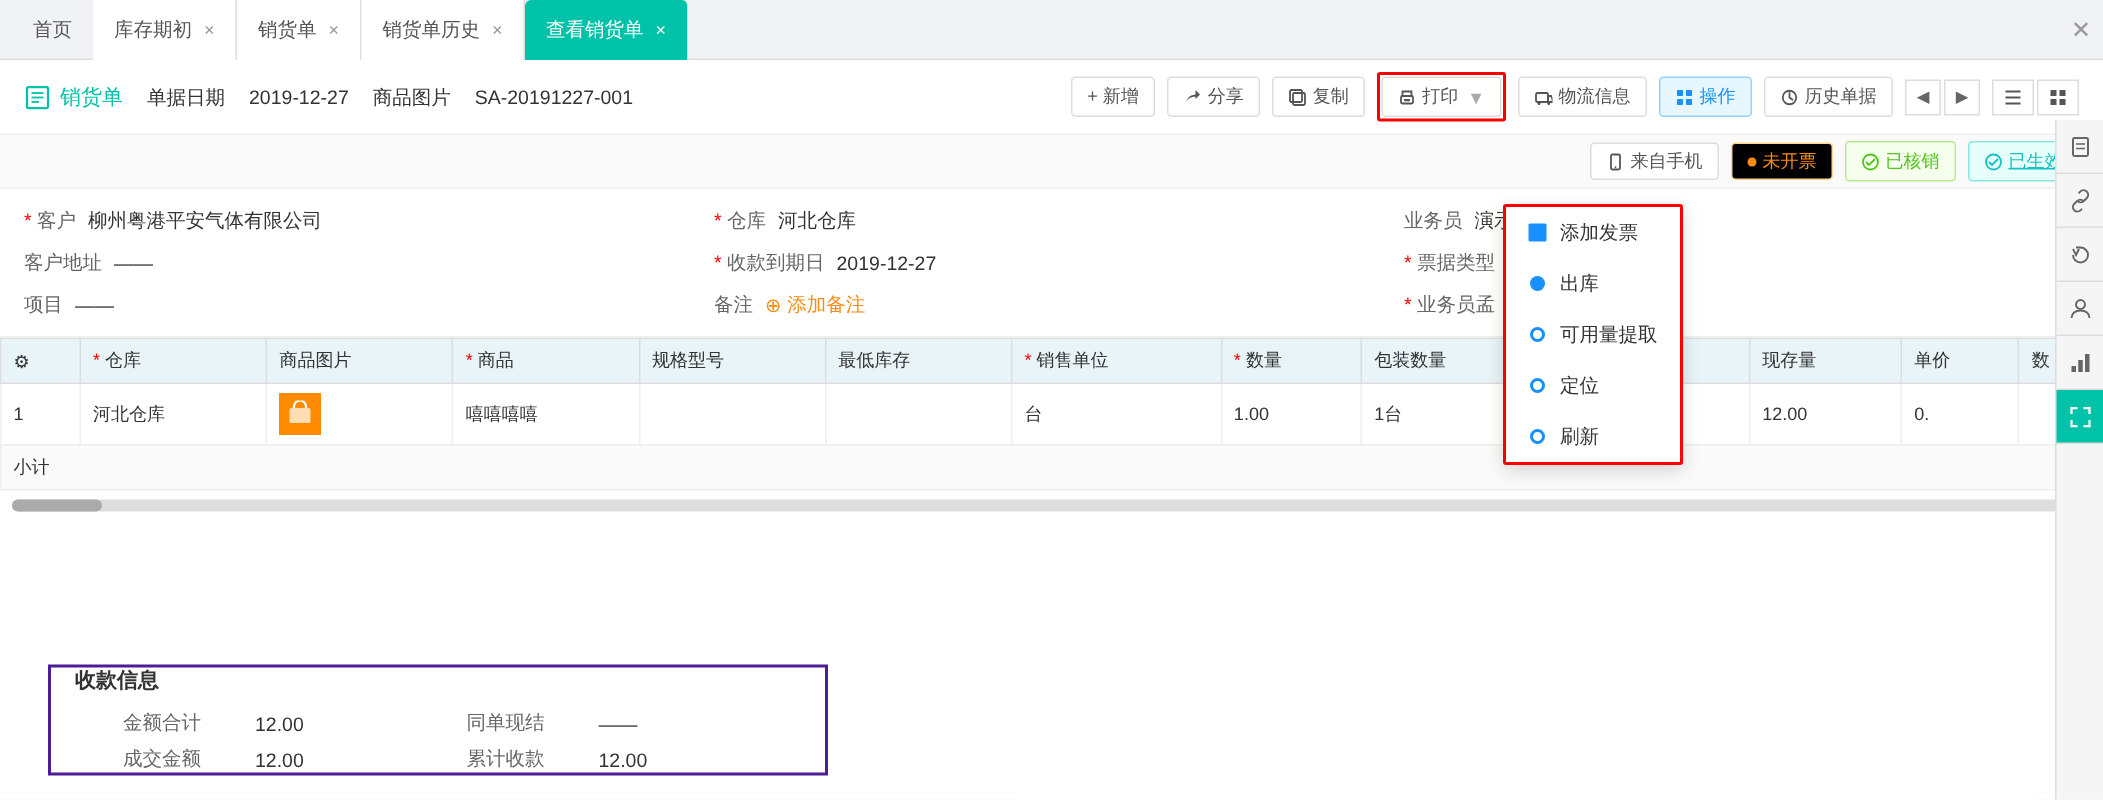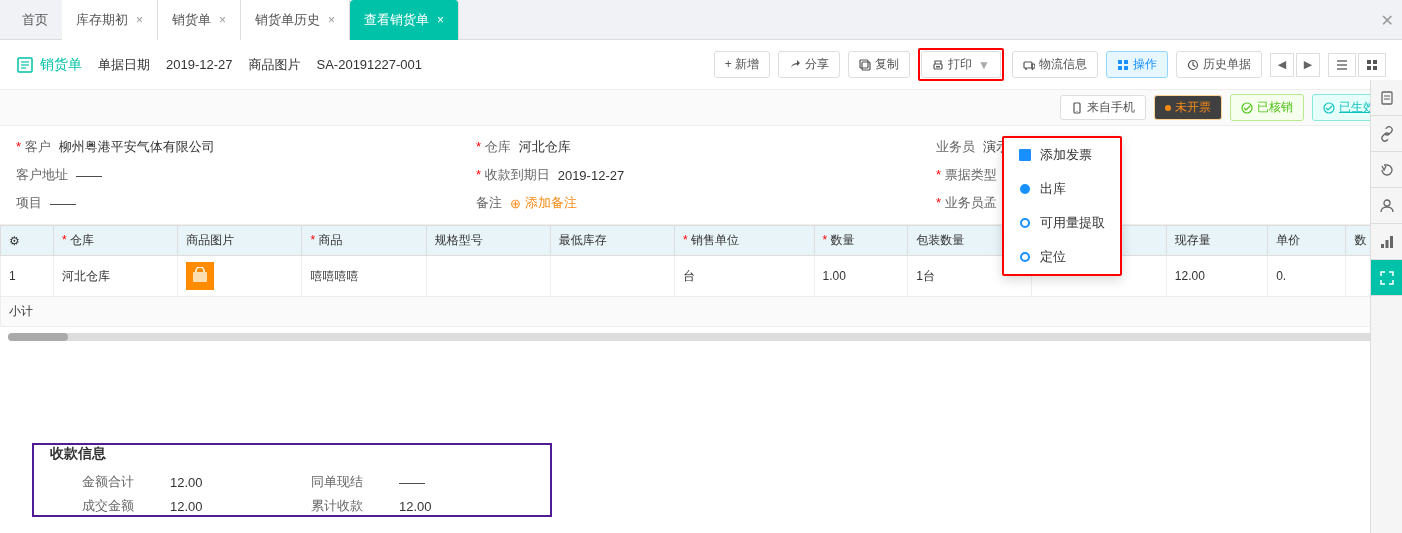"未开票" .badge-open { background: #404040 -> #000000 }
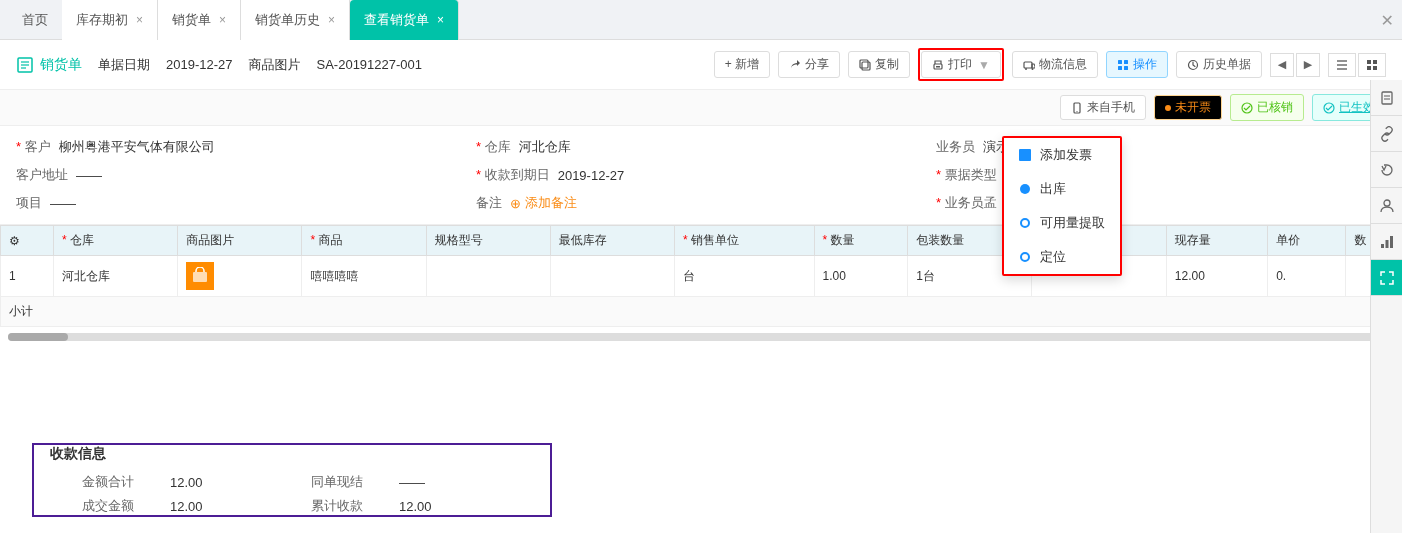"刷新" div.dropdown-item { html: none -> <div> <span> <div></div> </span> <span>刷新</span> </div> }
